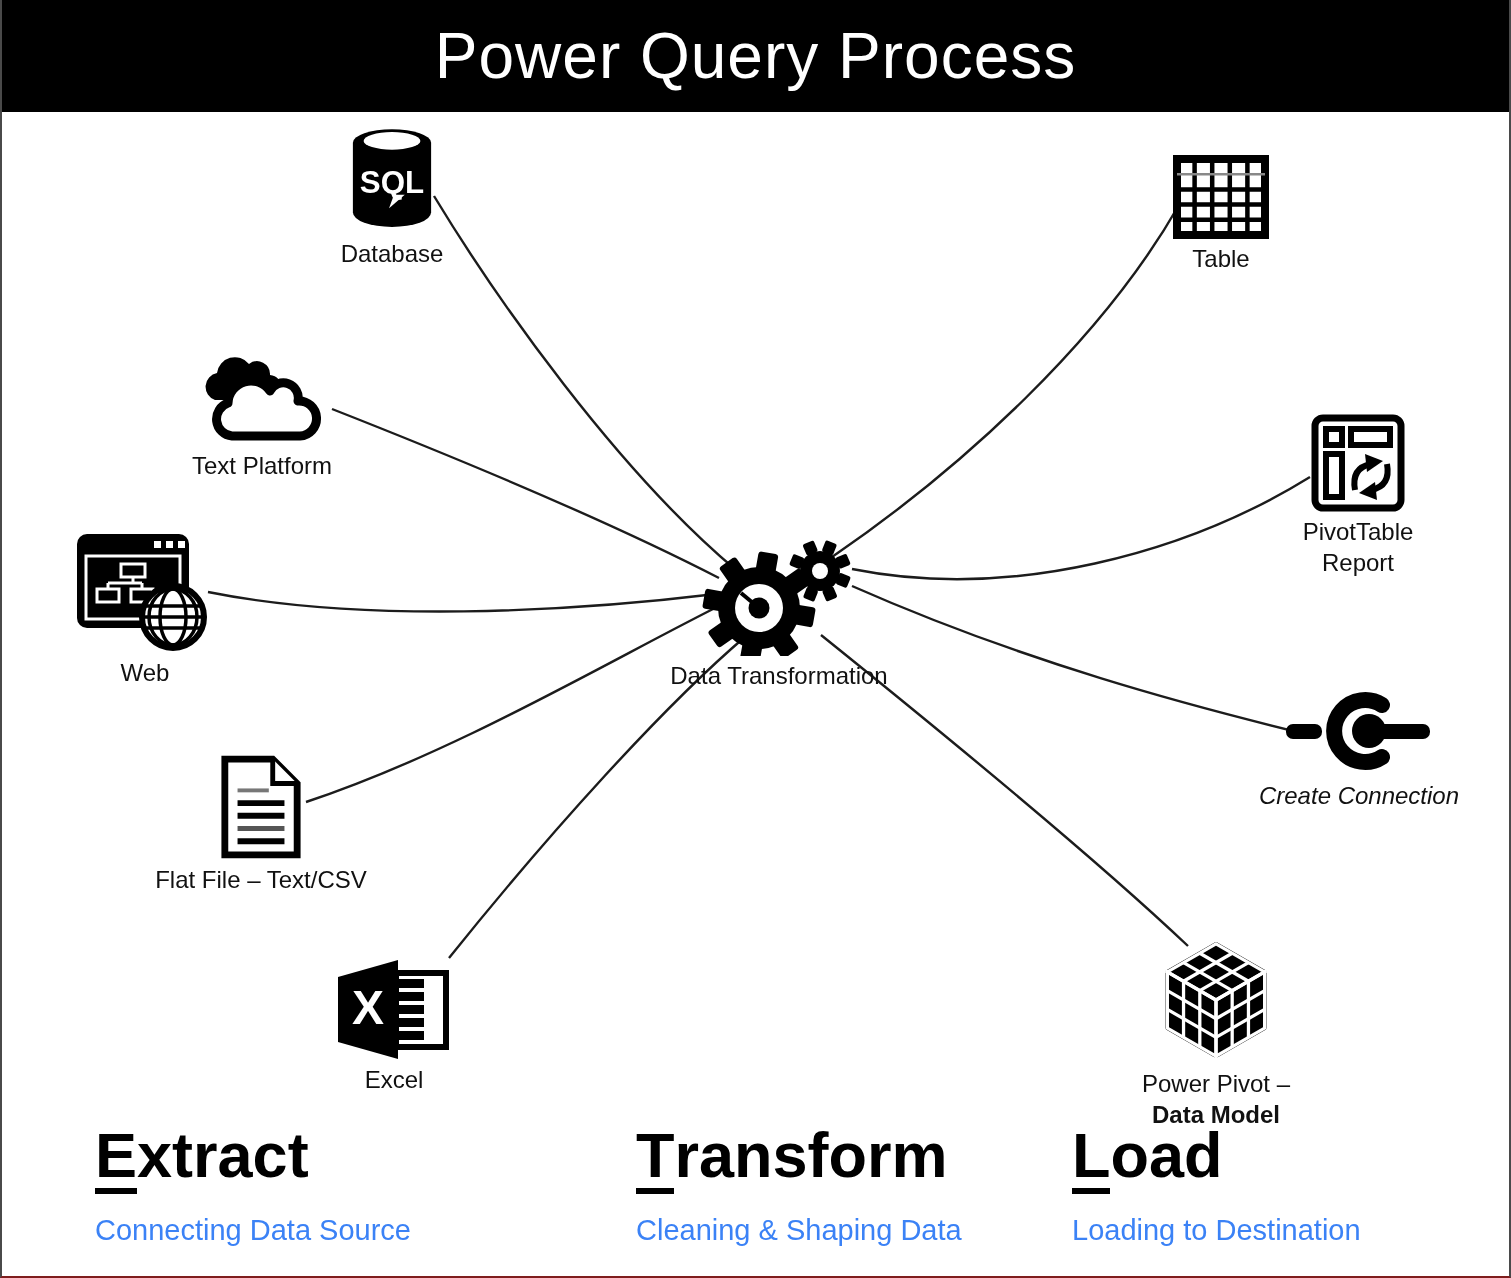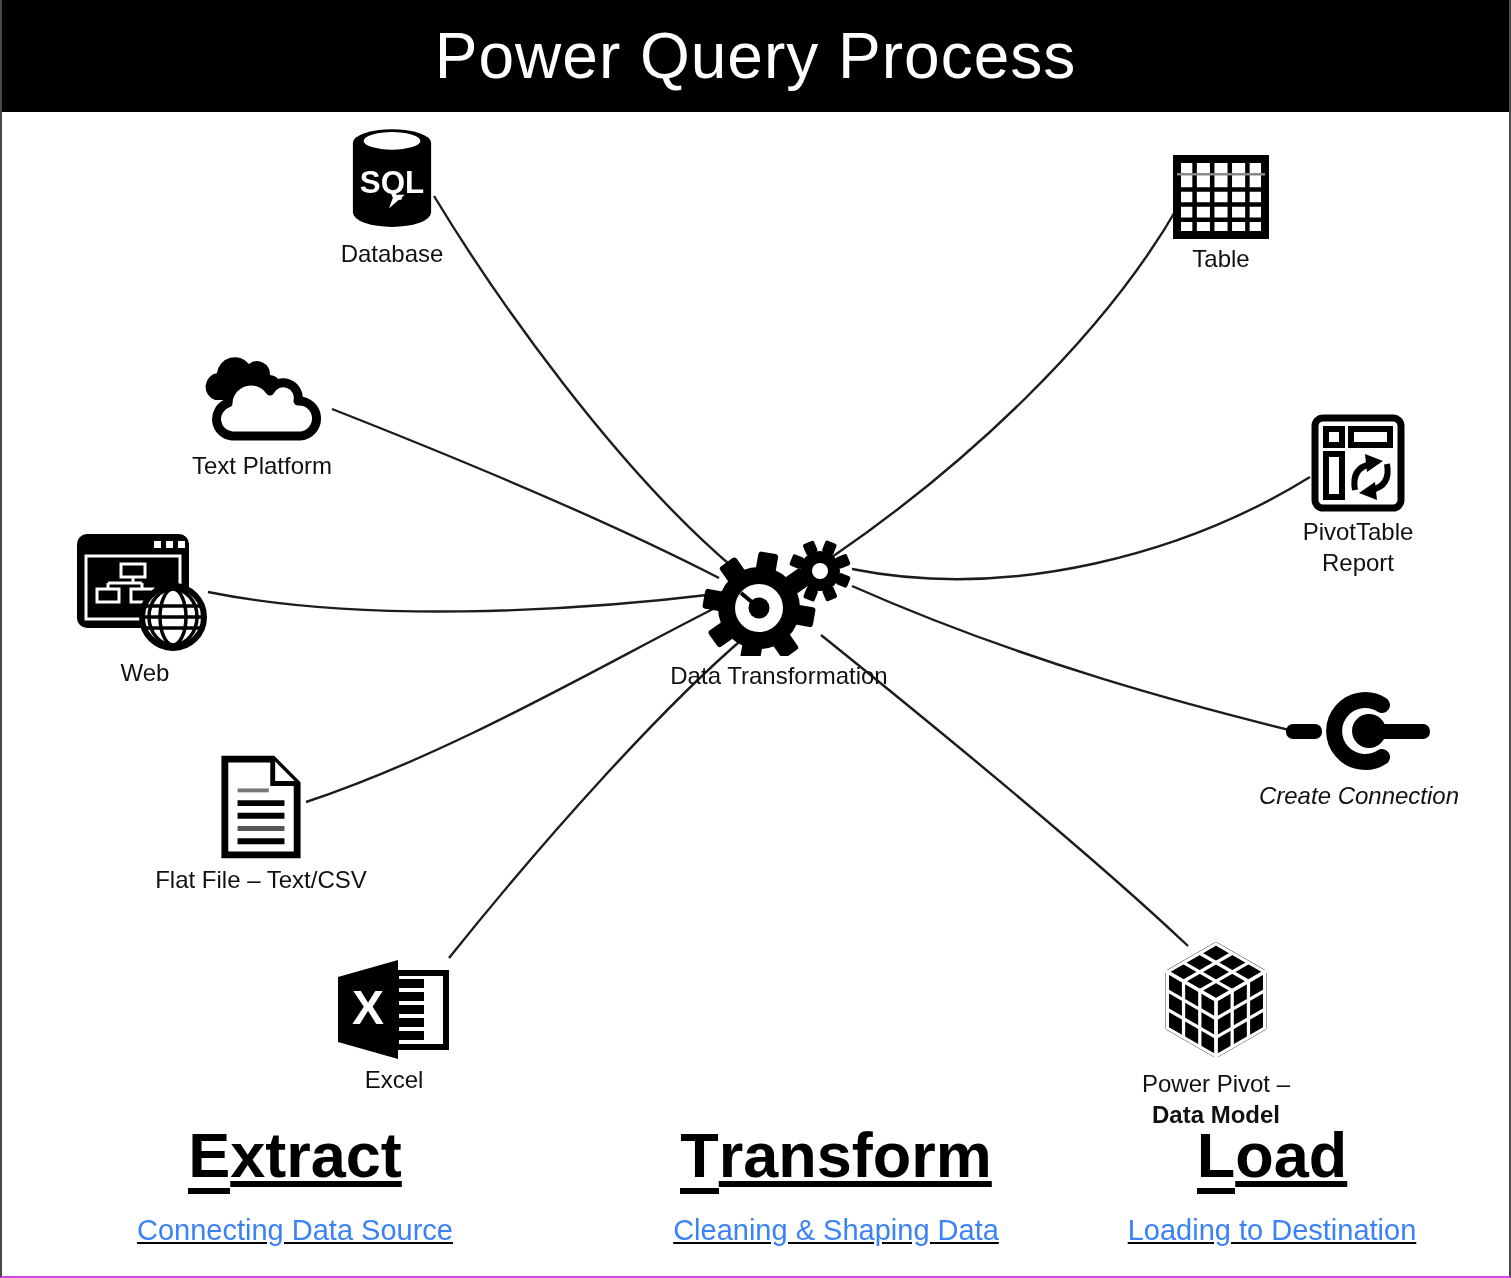"Power Query Process" .frame { border-bottom: 2px solid #d946ef -> 2px solid #7f1d1d }
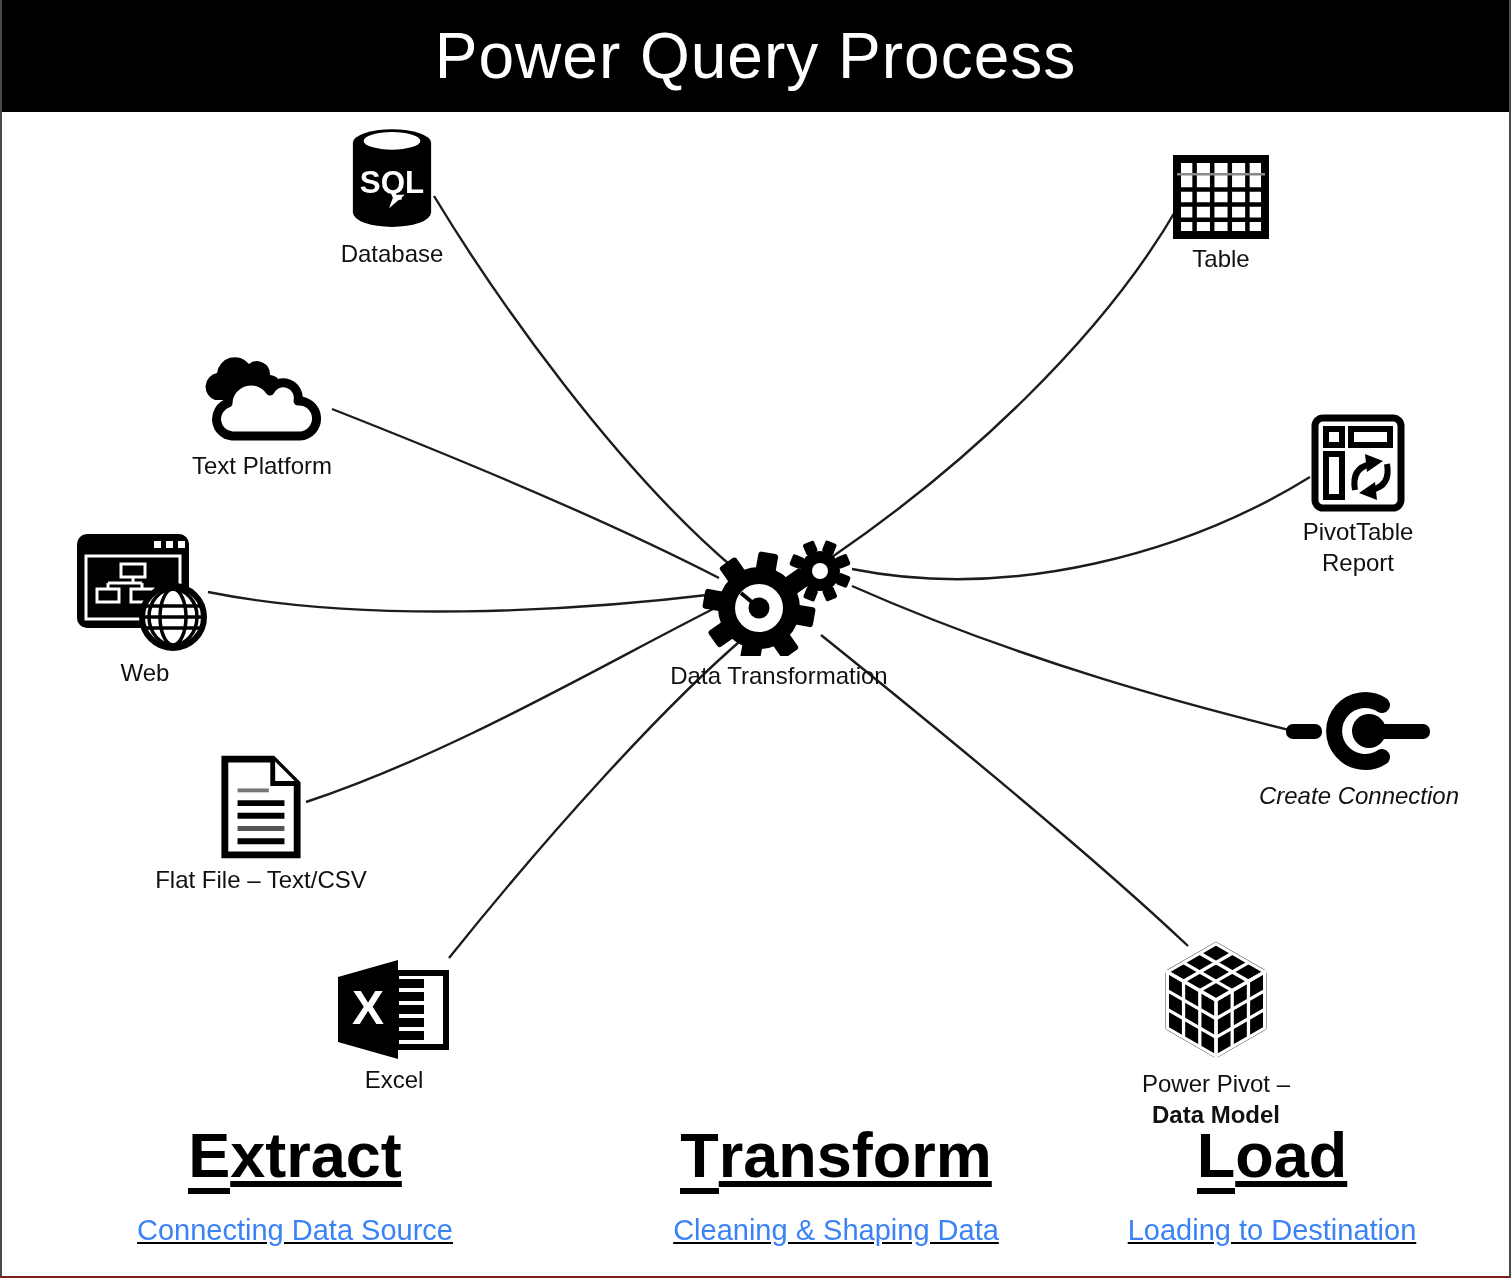"Extract" .stage { text-align: center -> left; text-decoration: underline -> none }
